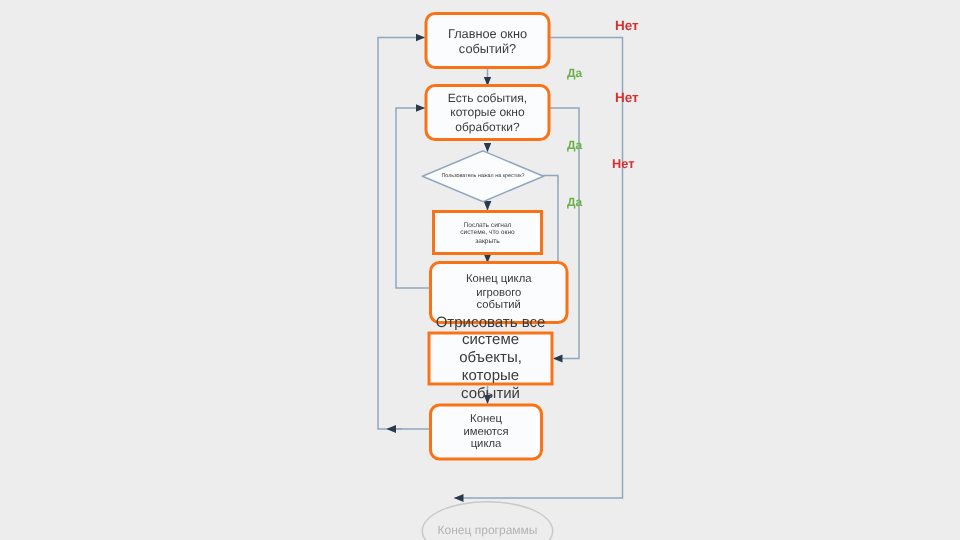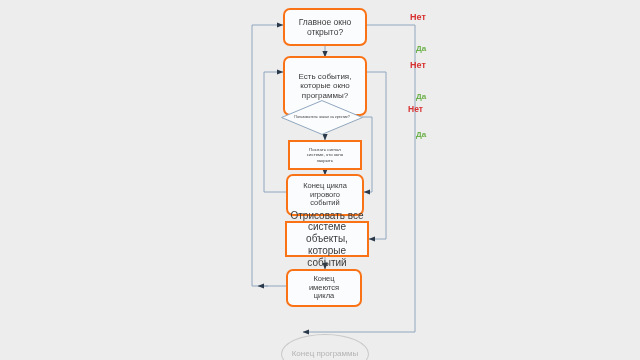"открыто?" span { text: открыто -> событий }
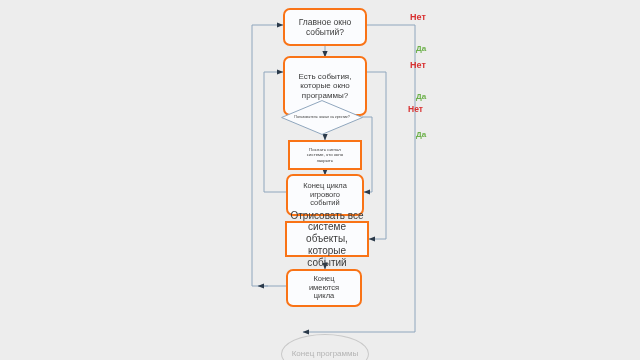"Да" .lbl-yes { margin-left: 38px -> none }
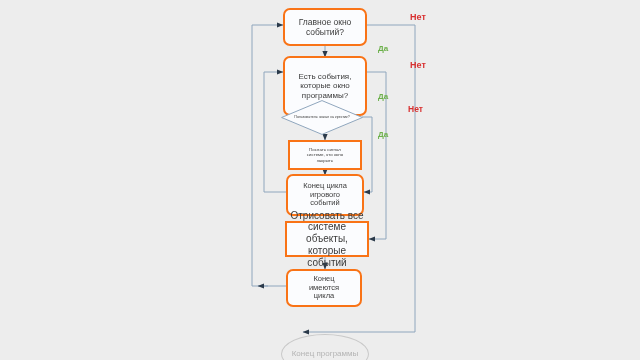"Есть события," div.node { height: 60px -> 38px }
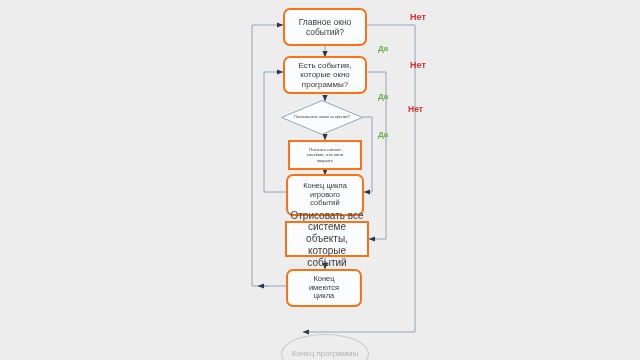"программы?" span { text: программы -> обработки }
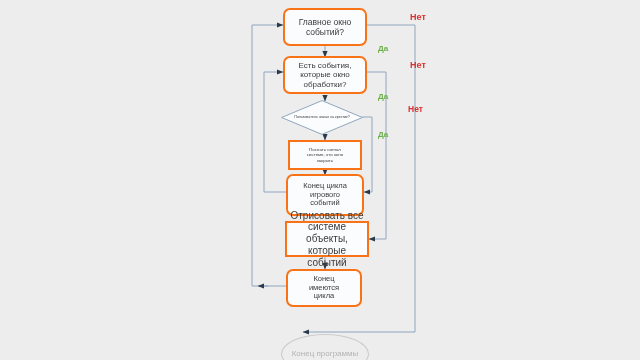"Конец цикла" div.node { width: 78px -> 93px }
